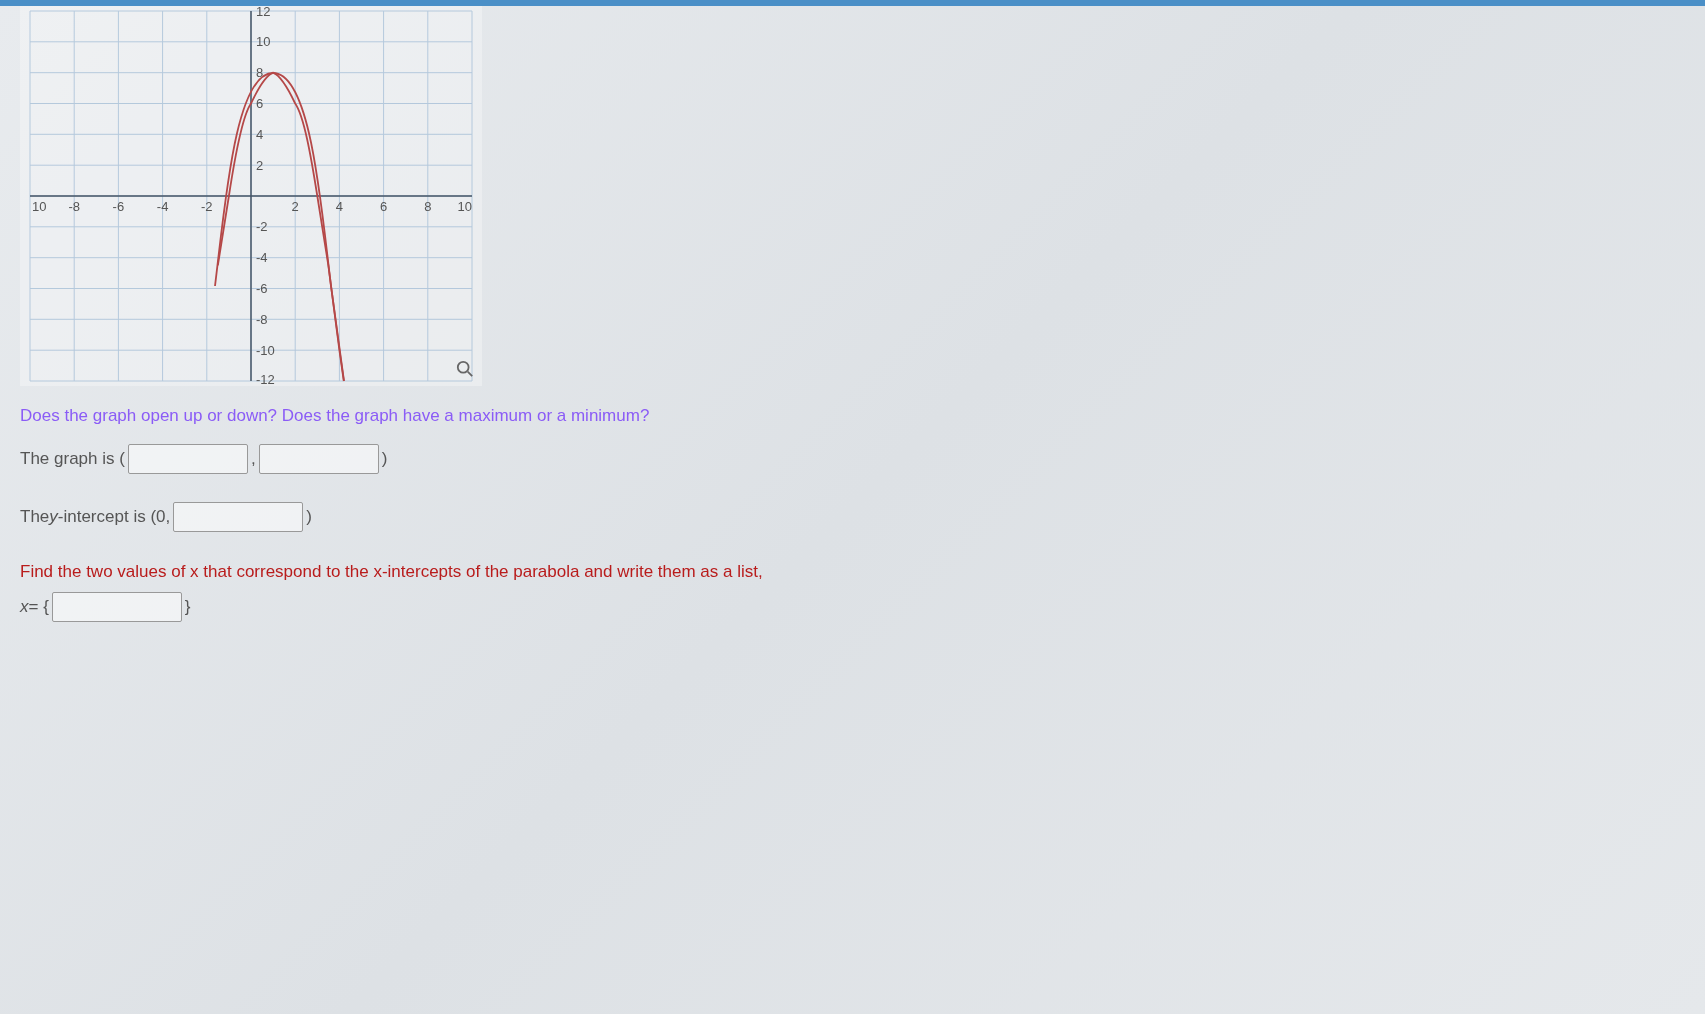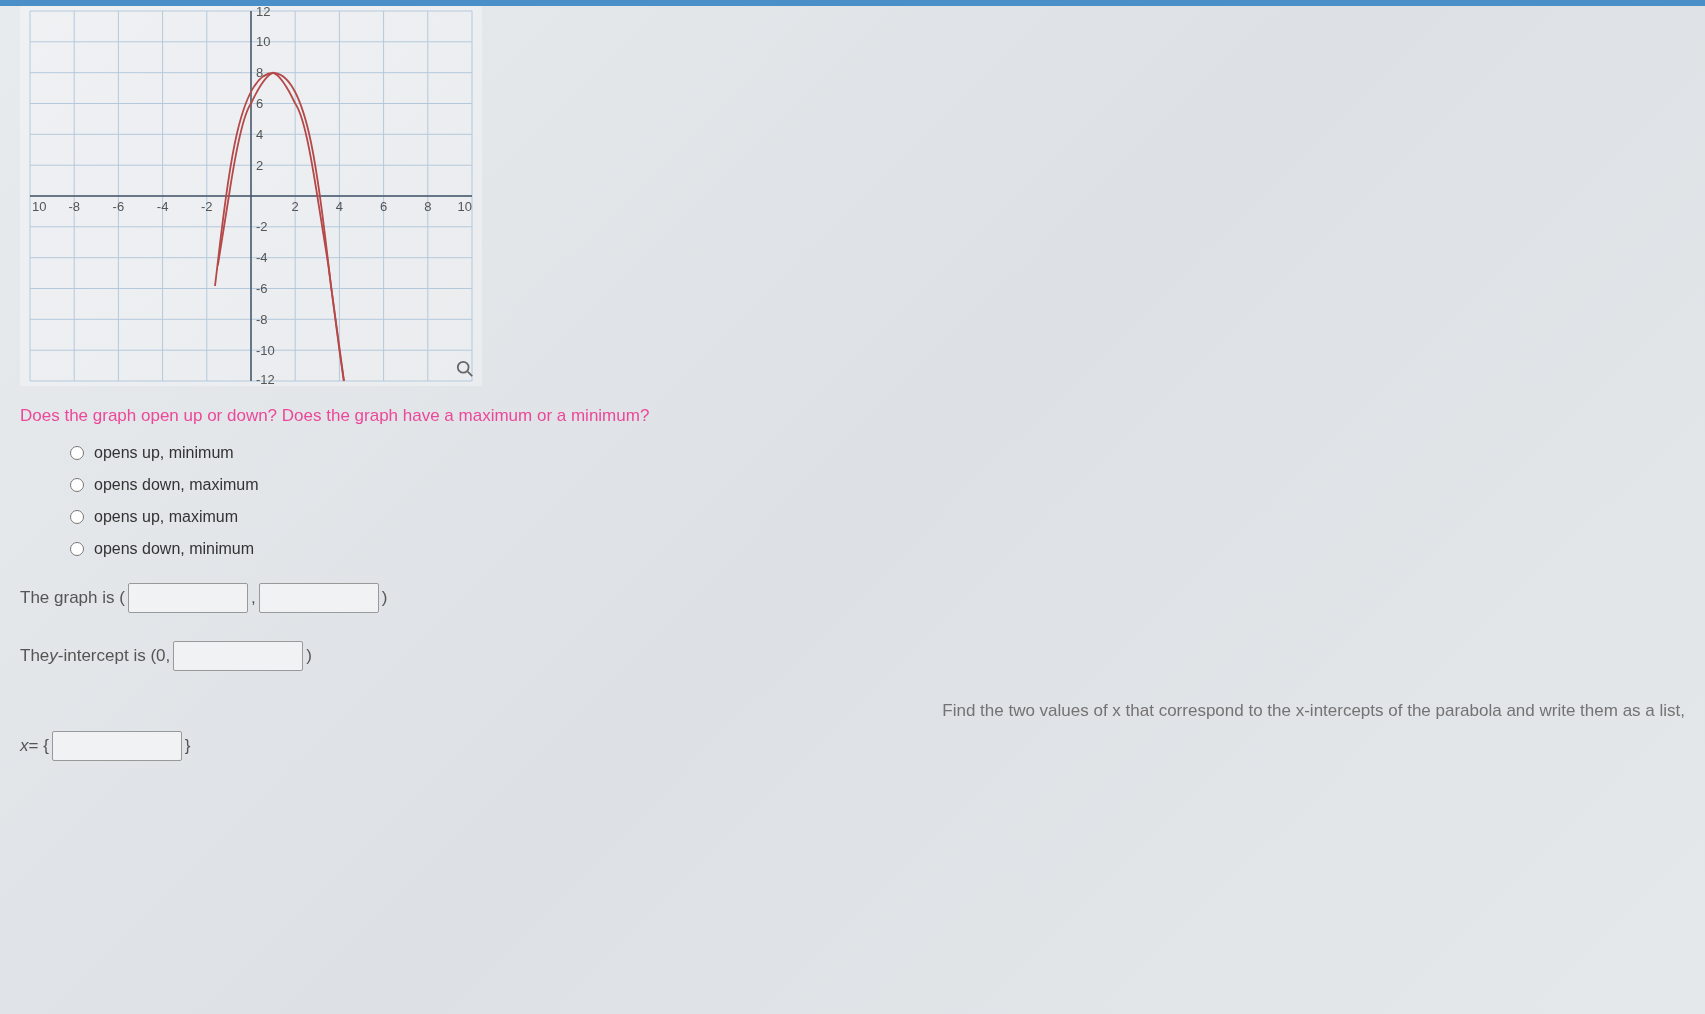"Does the graph open up" .question-text { color: #ec4899 -> #8b5cf6 }
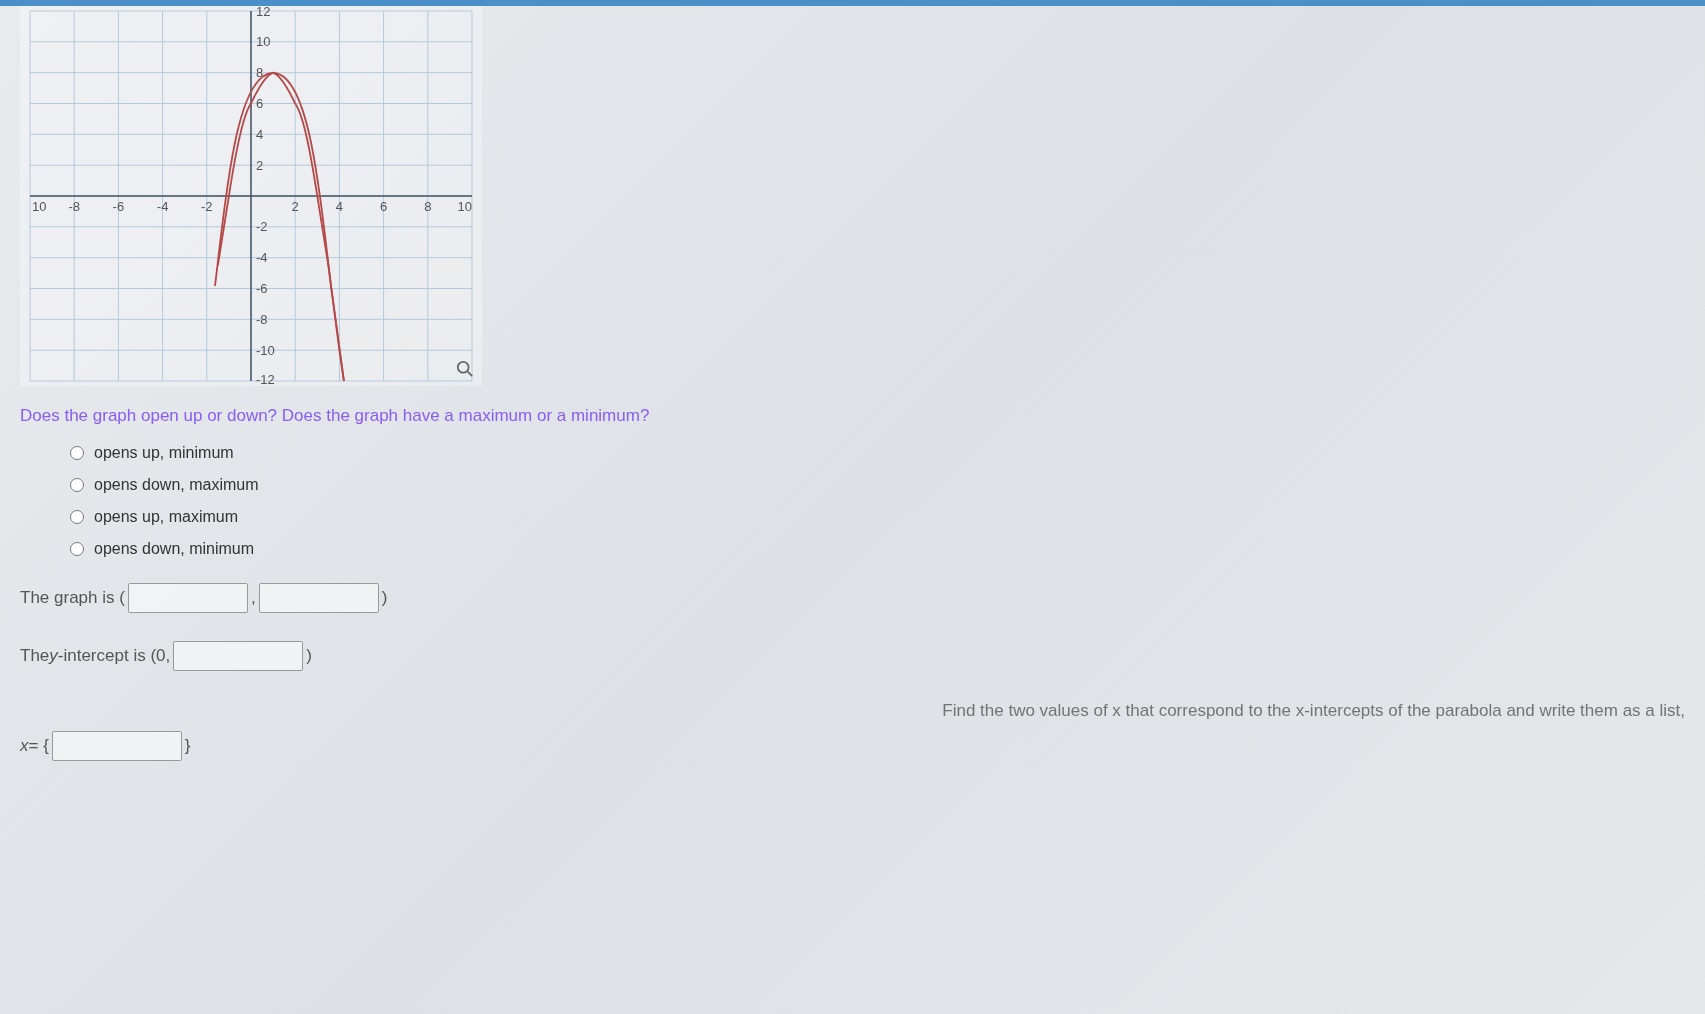"opens up, minimum" div.radio-group { html: <div> <label> <input> <span>opens up, minimum</span> </label> <label> <input> <span>opens down, maximum</span> </label> <label> <input> <span>opens up, maximum</span> </label> <label> <input> <span>opens down, minimum</span> </label> </div> -> none }
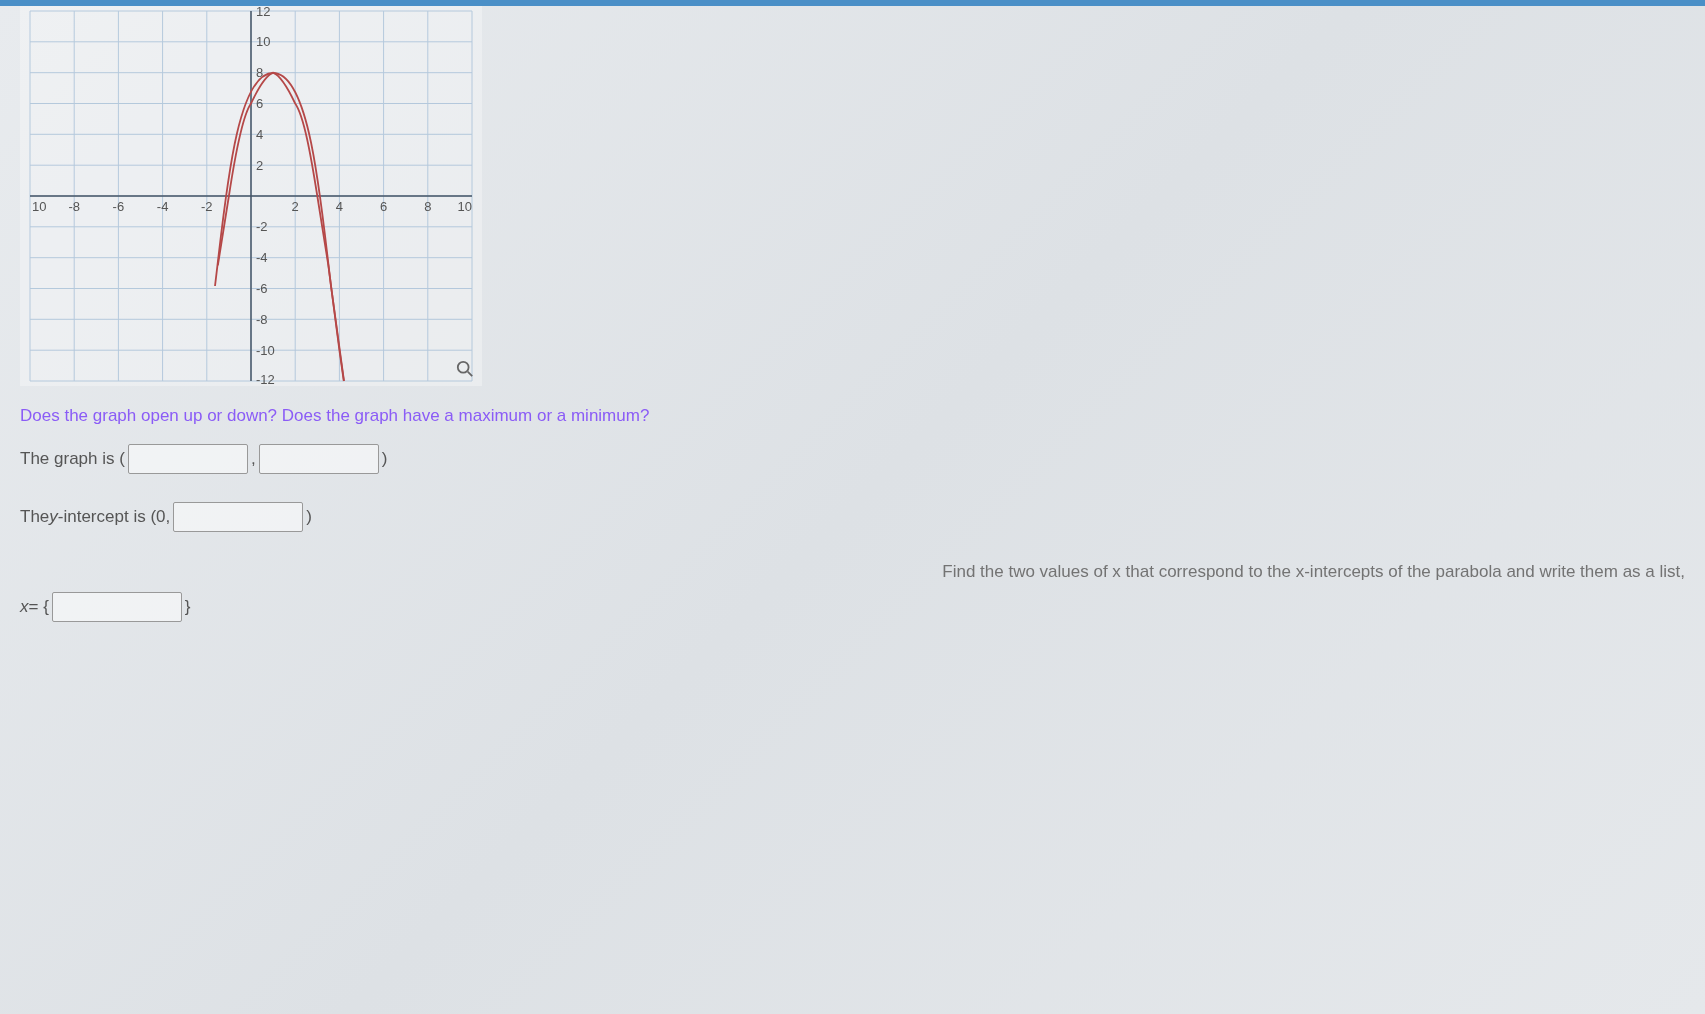"Find the two values of" .instruction { color: #737373 -> #b91c1c; text-align: right -> none }
